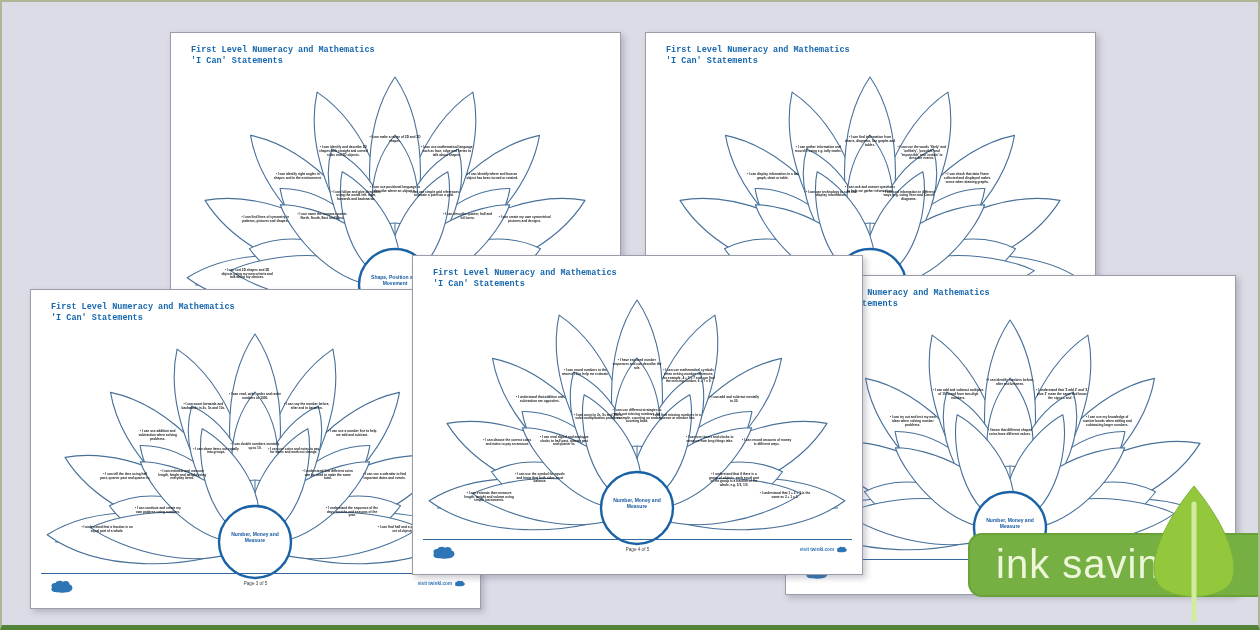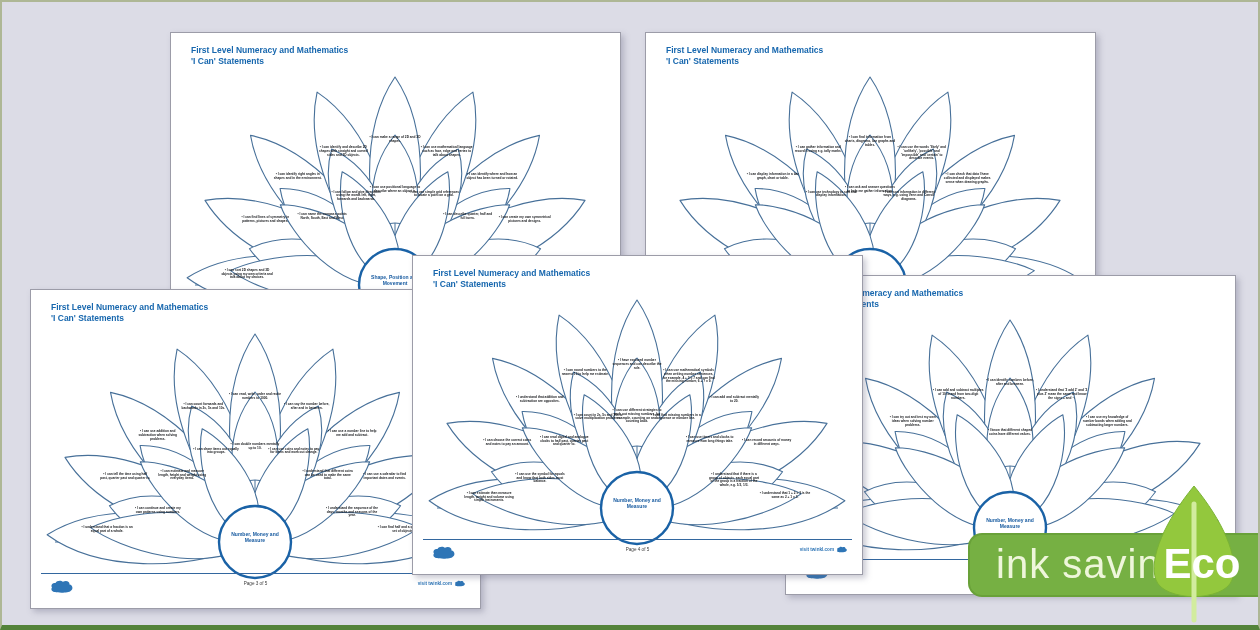"First Level Numeracy and Mathematics" .ptitle { font-family: none -> Liberation Mono, monospace }
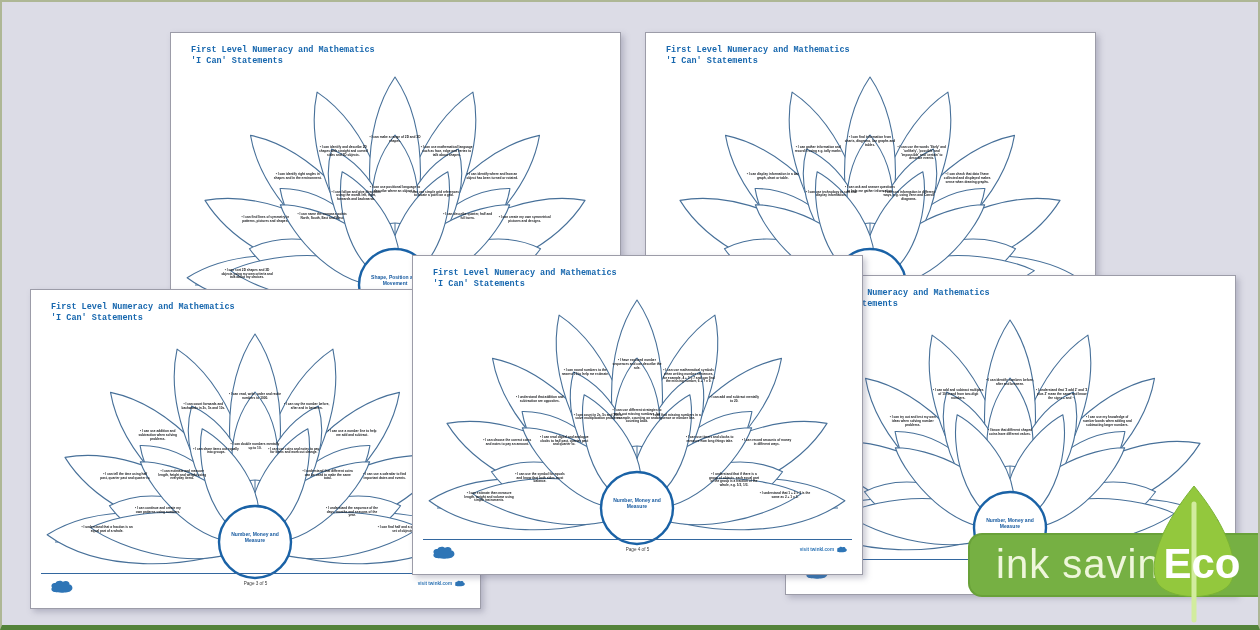"Eco" span.eco-text { html: <span>Eco</span> -> none }
